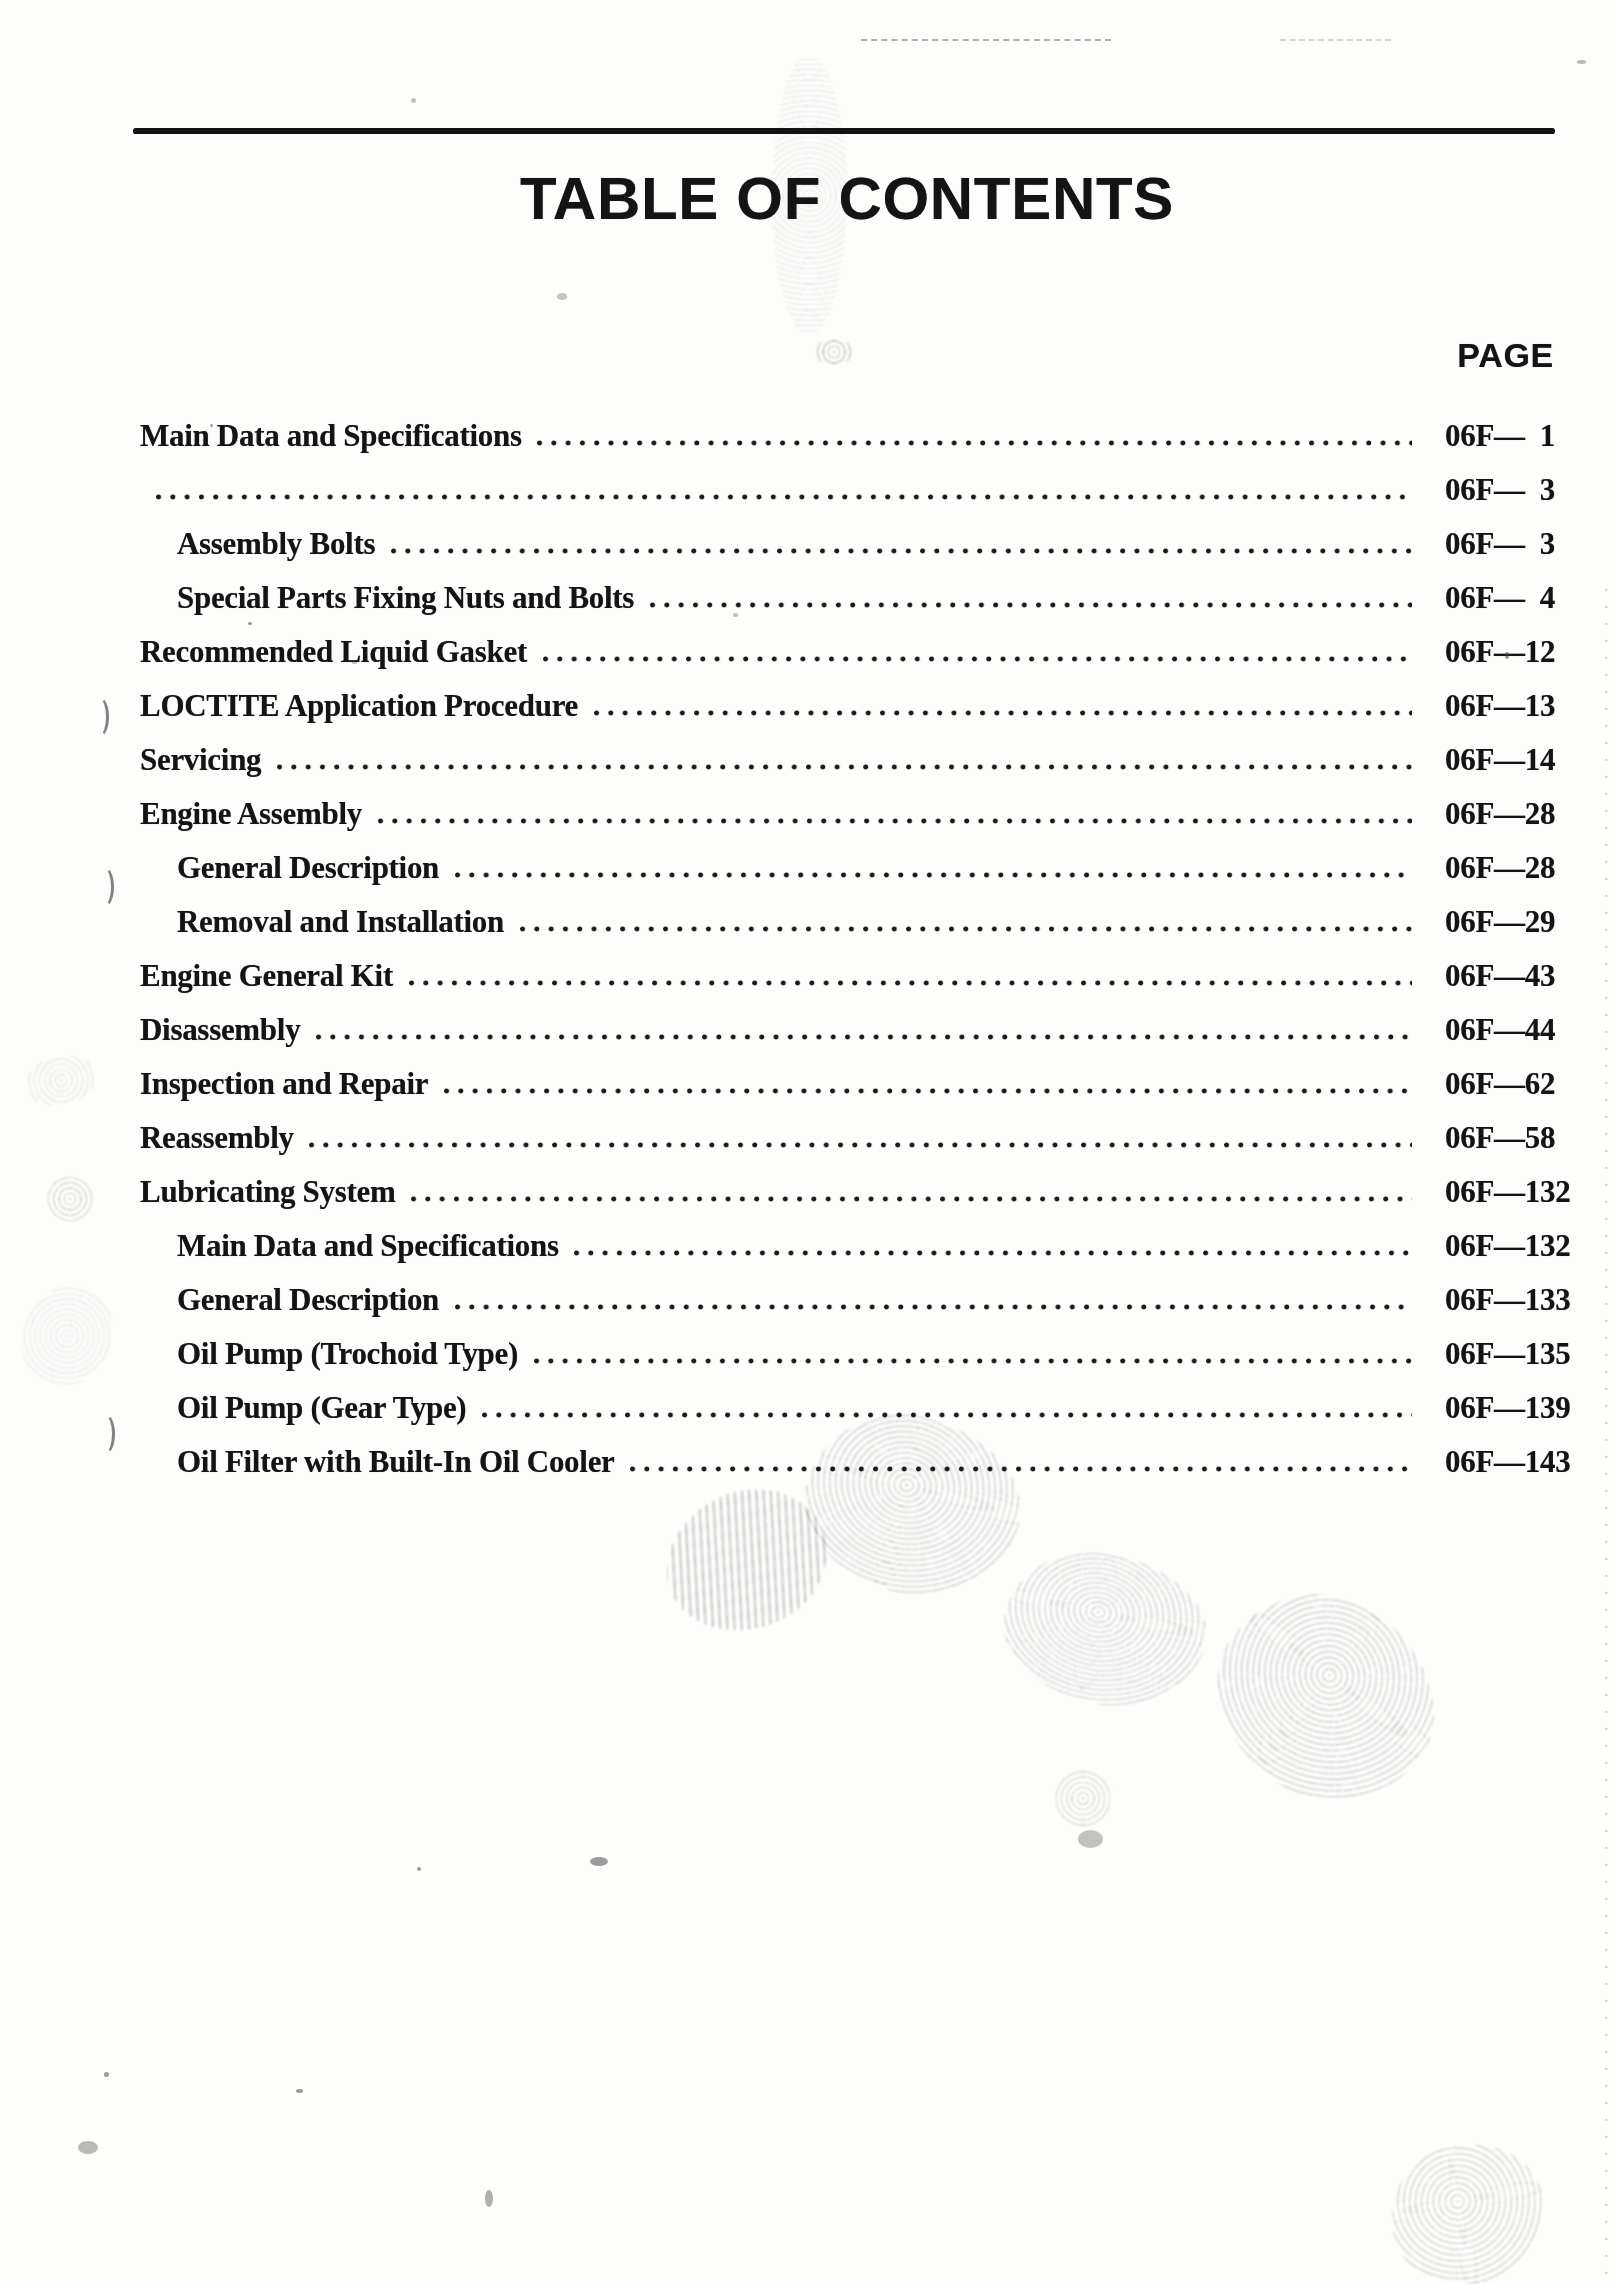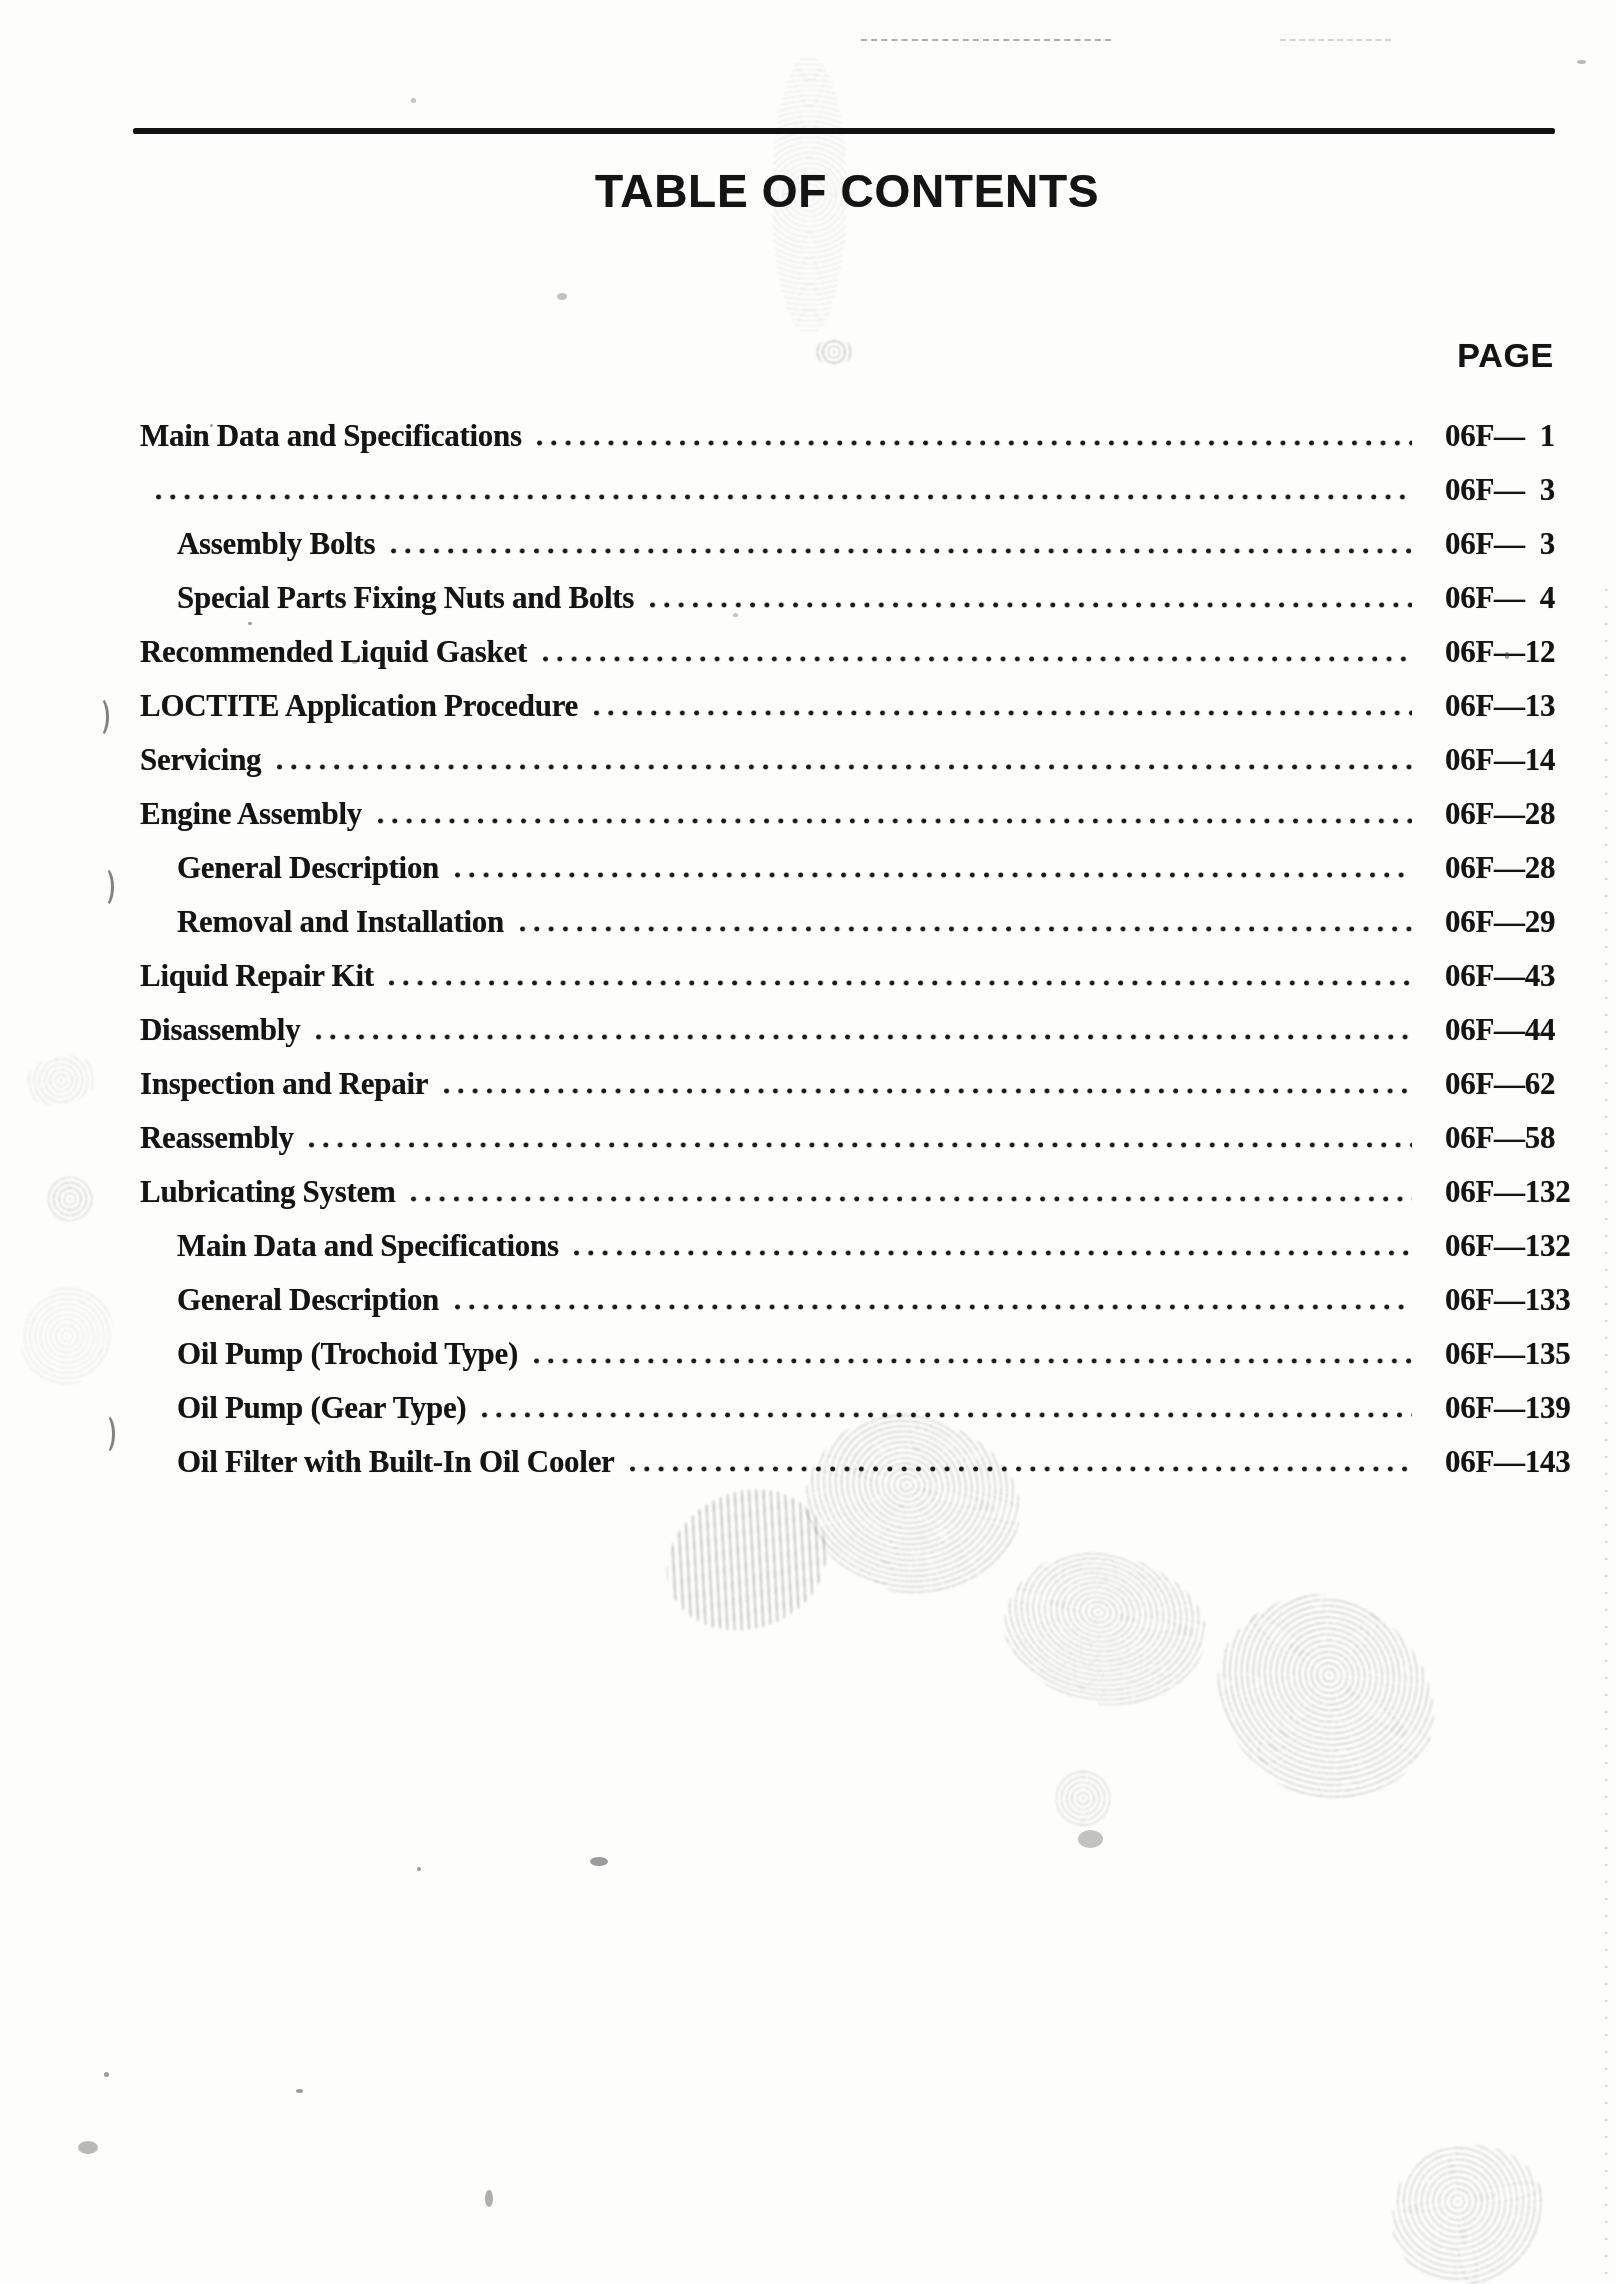"TABLE OF CONTENTS" .doc-title { font-size: 46px -> 60px }
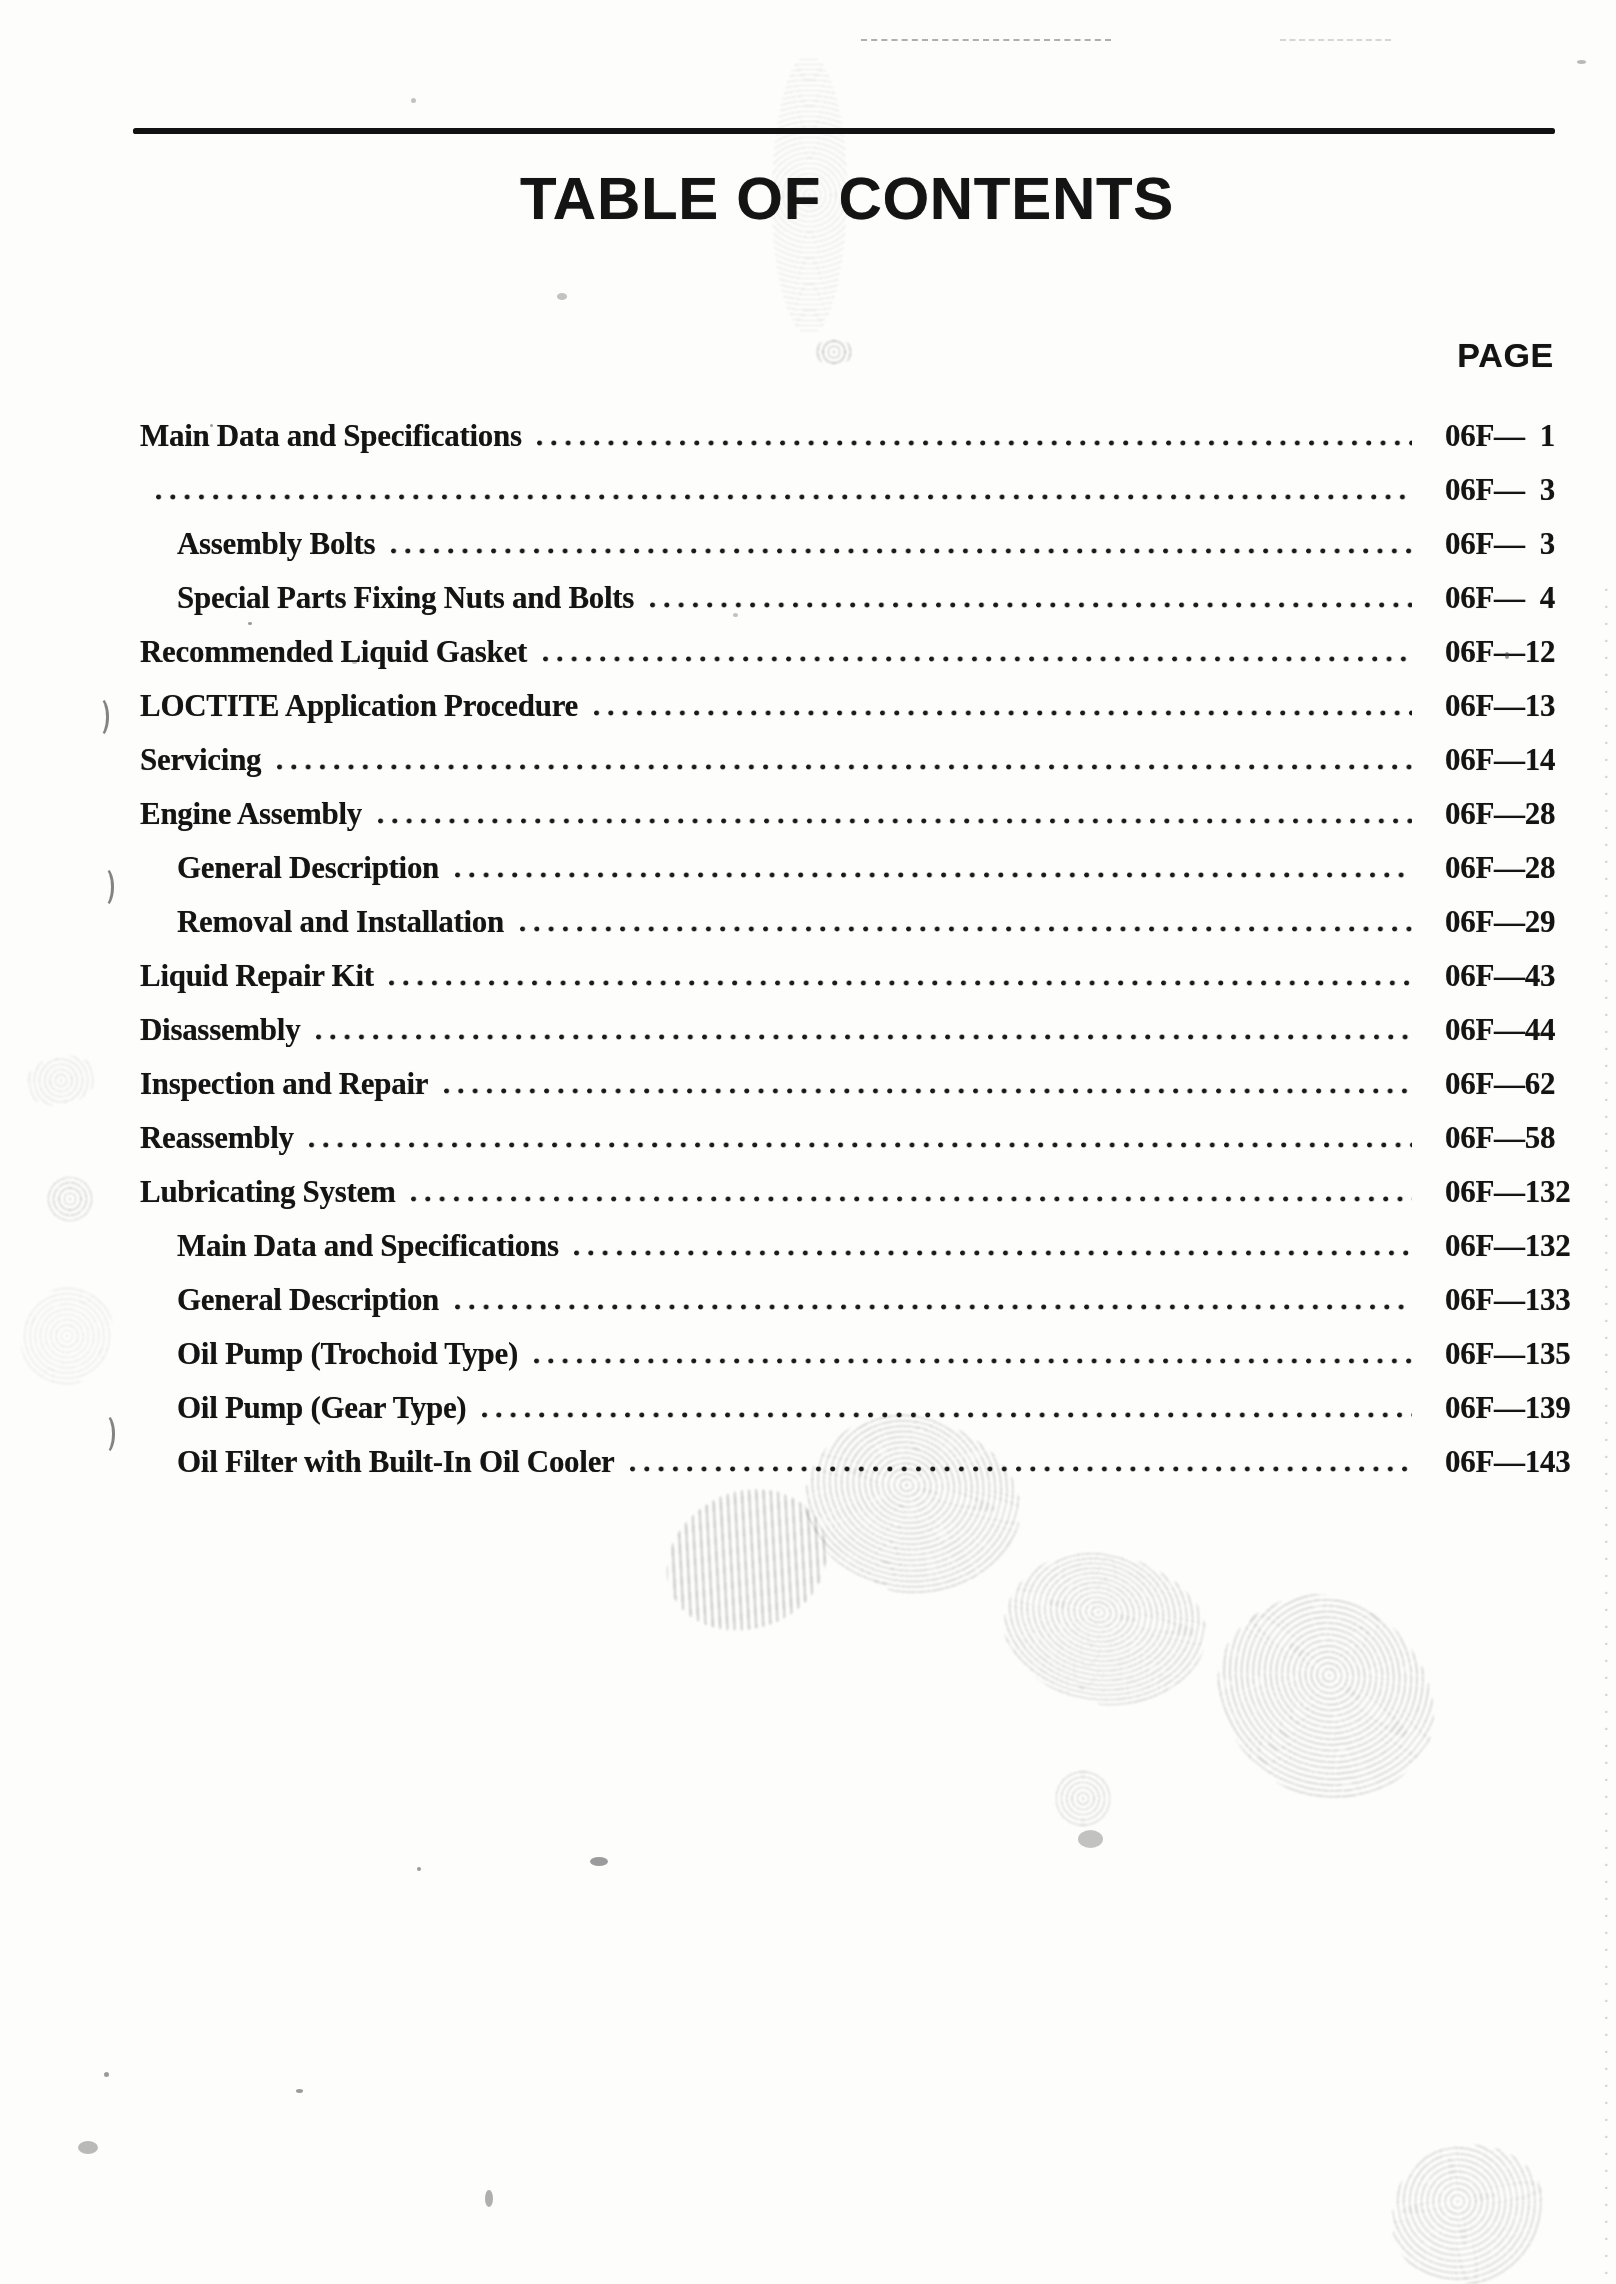"Liquid Repair Kit" span.toc-label { text: Liquid Repair -> Engine General }
